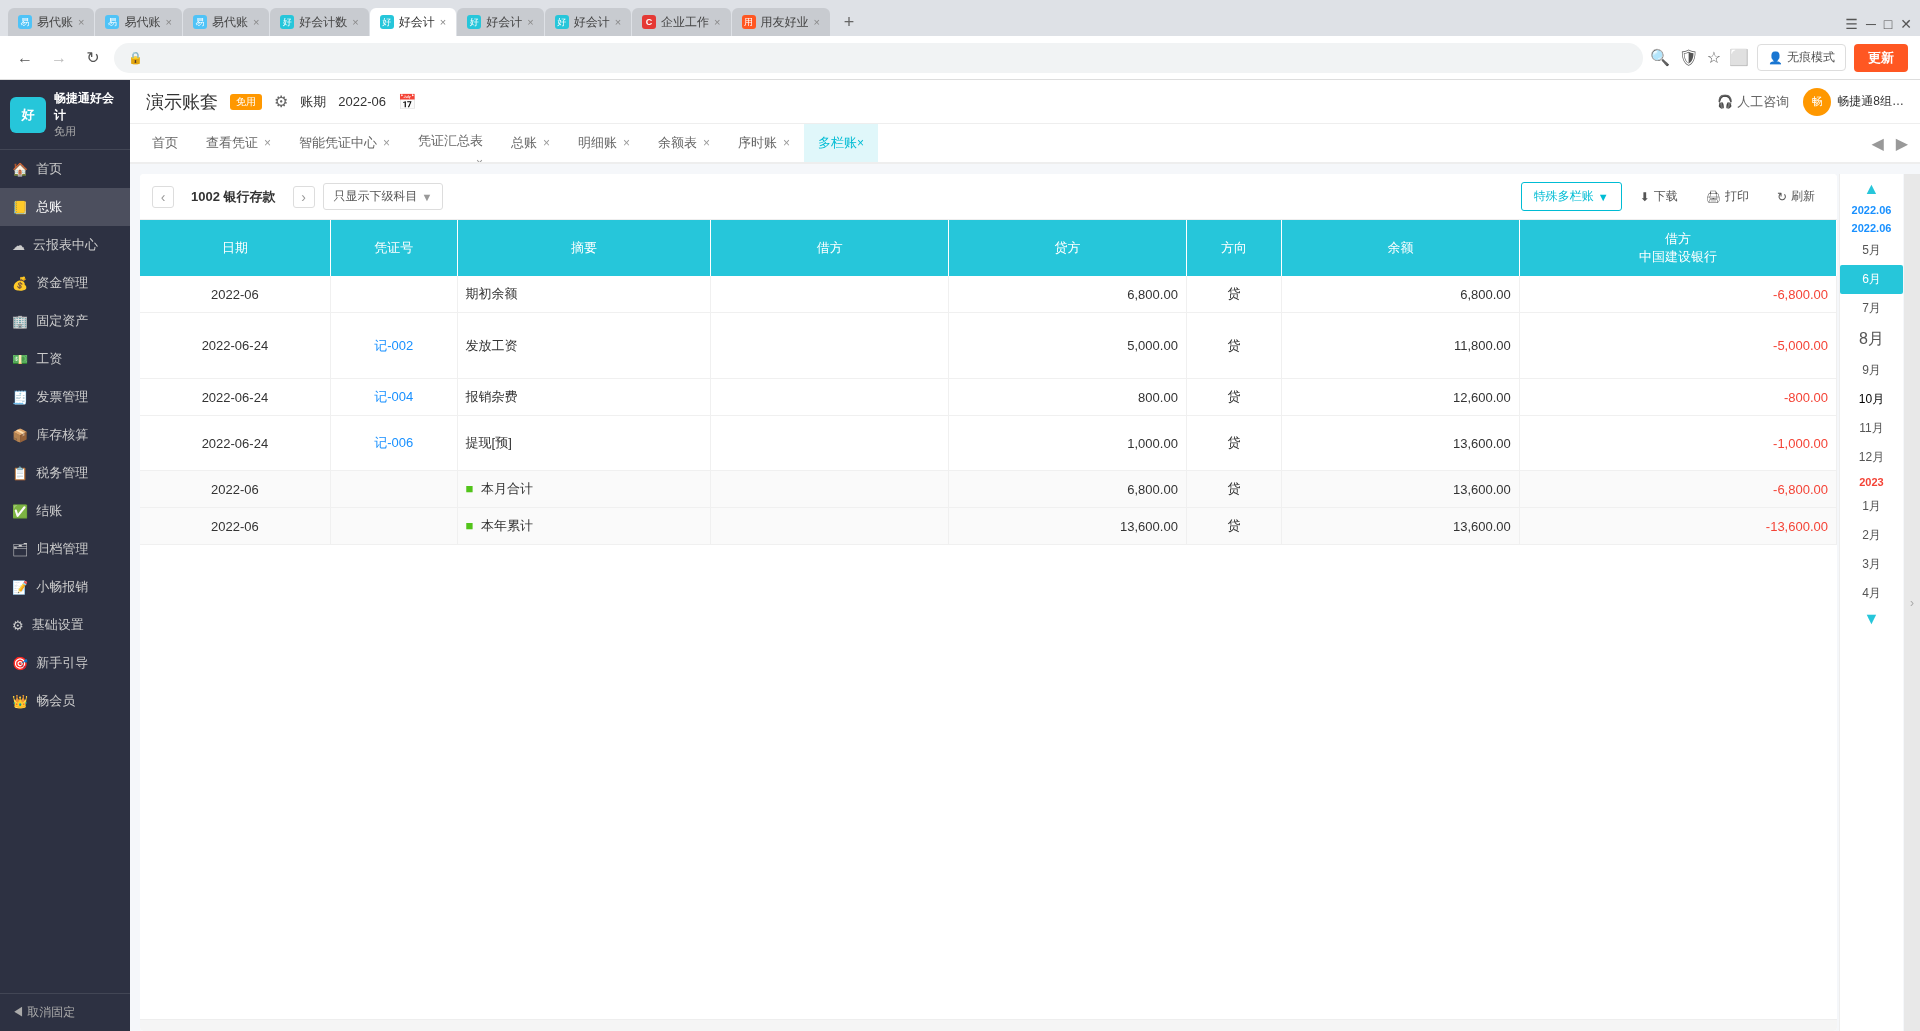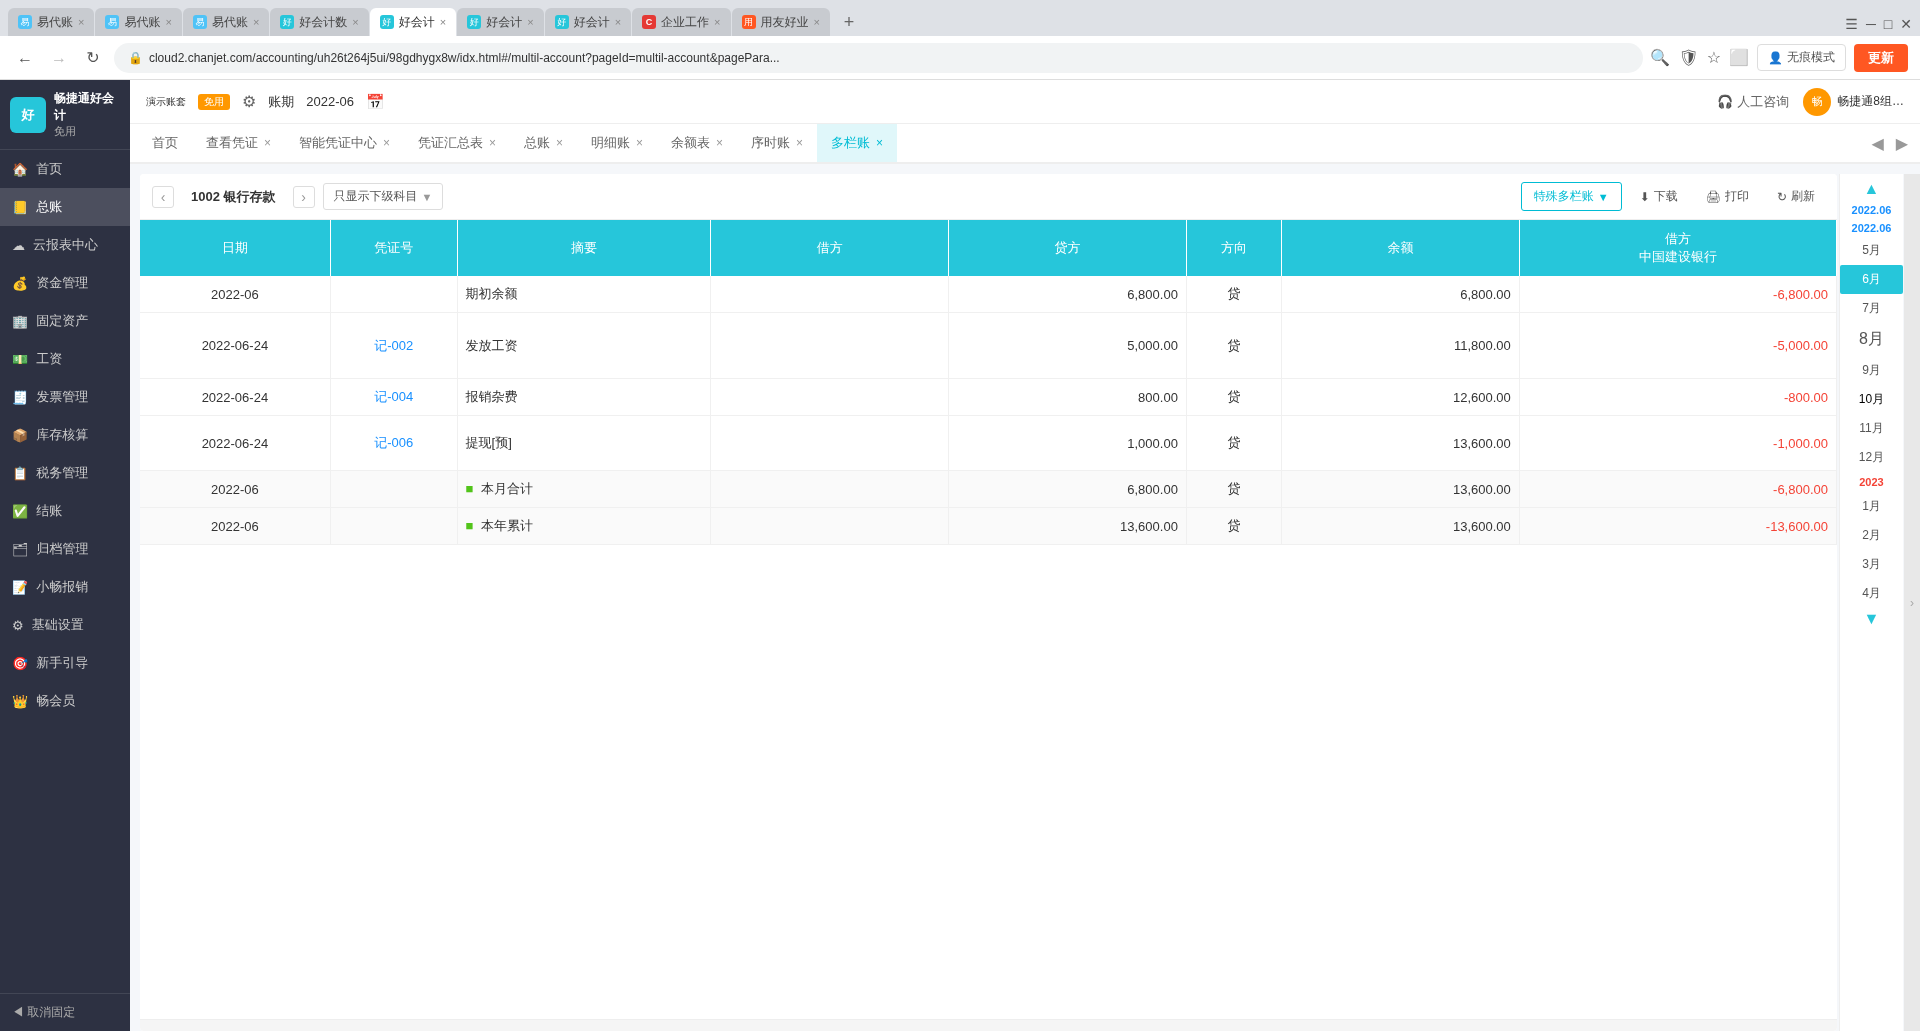"cloud2.chanjet.com/accounting/uh26t264j5" span { html: <span>cloud2.chanjet.com/accounting/uh26t264j5ui/98gdhygx8w/idx.html#/multil-account?pageId=multil-account&amp;pagePara...</span> -> none }
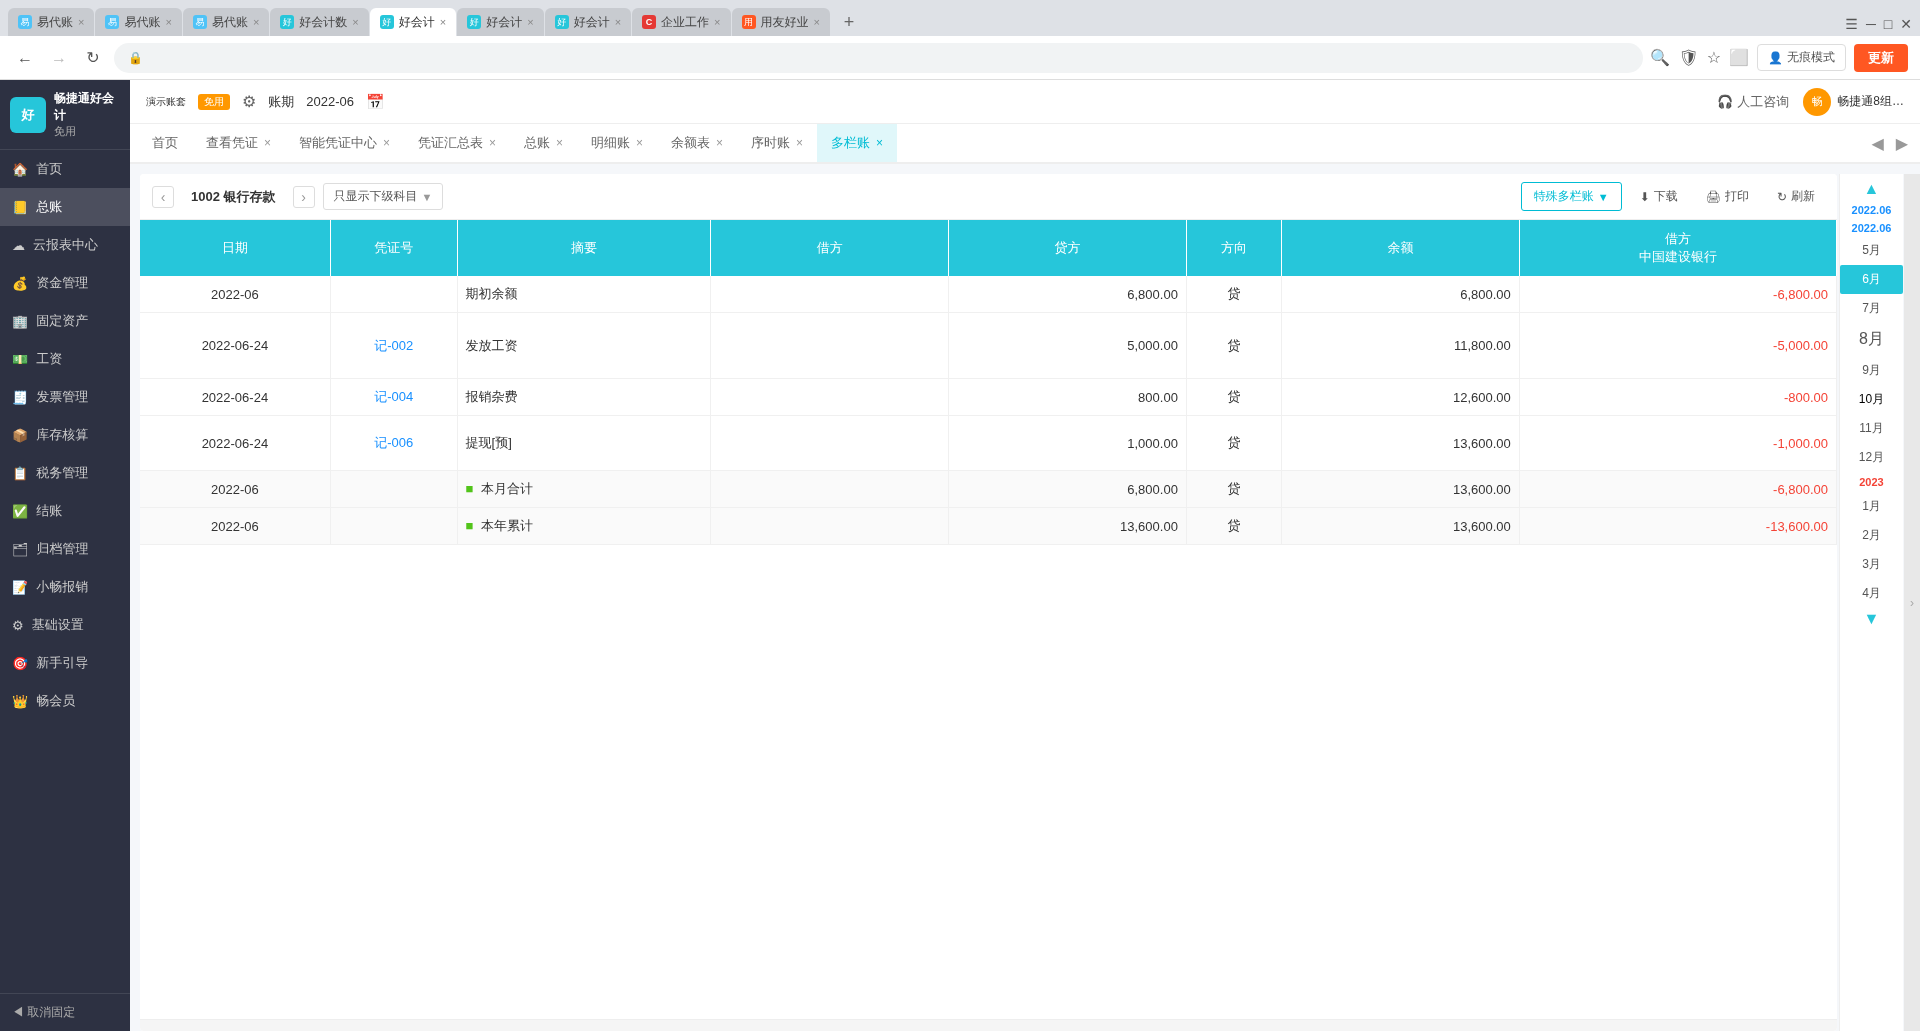"演示账套" span { font-size: 10px -> 18px }
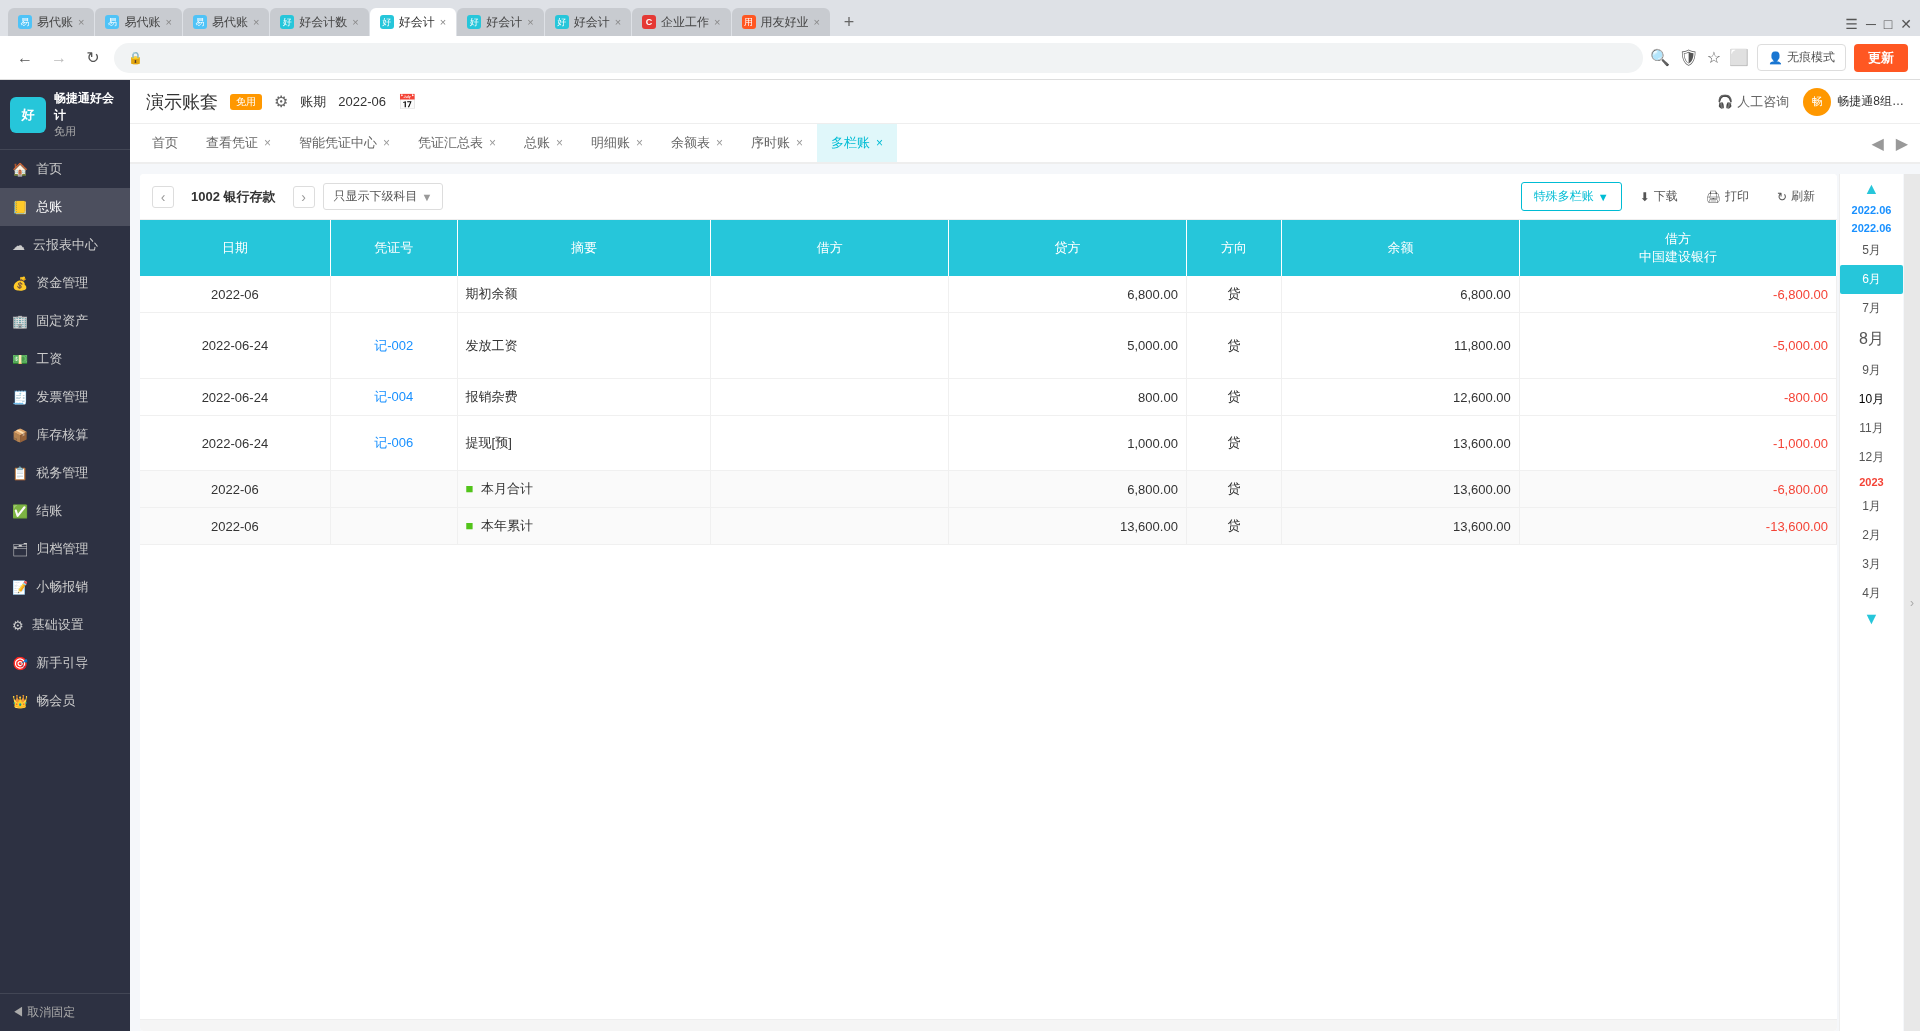"凭证汇总表" div { align-items: center -> flex-end; flex-direction: none -> column }
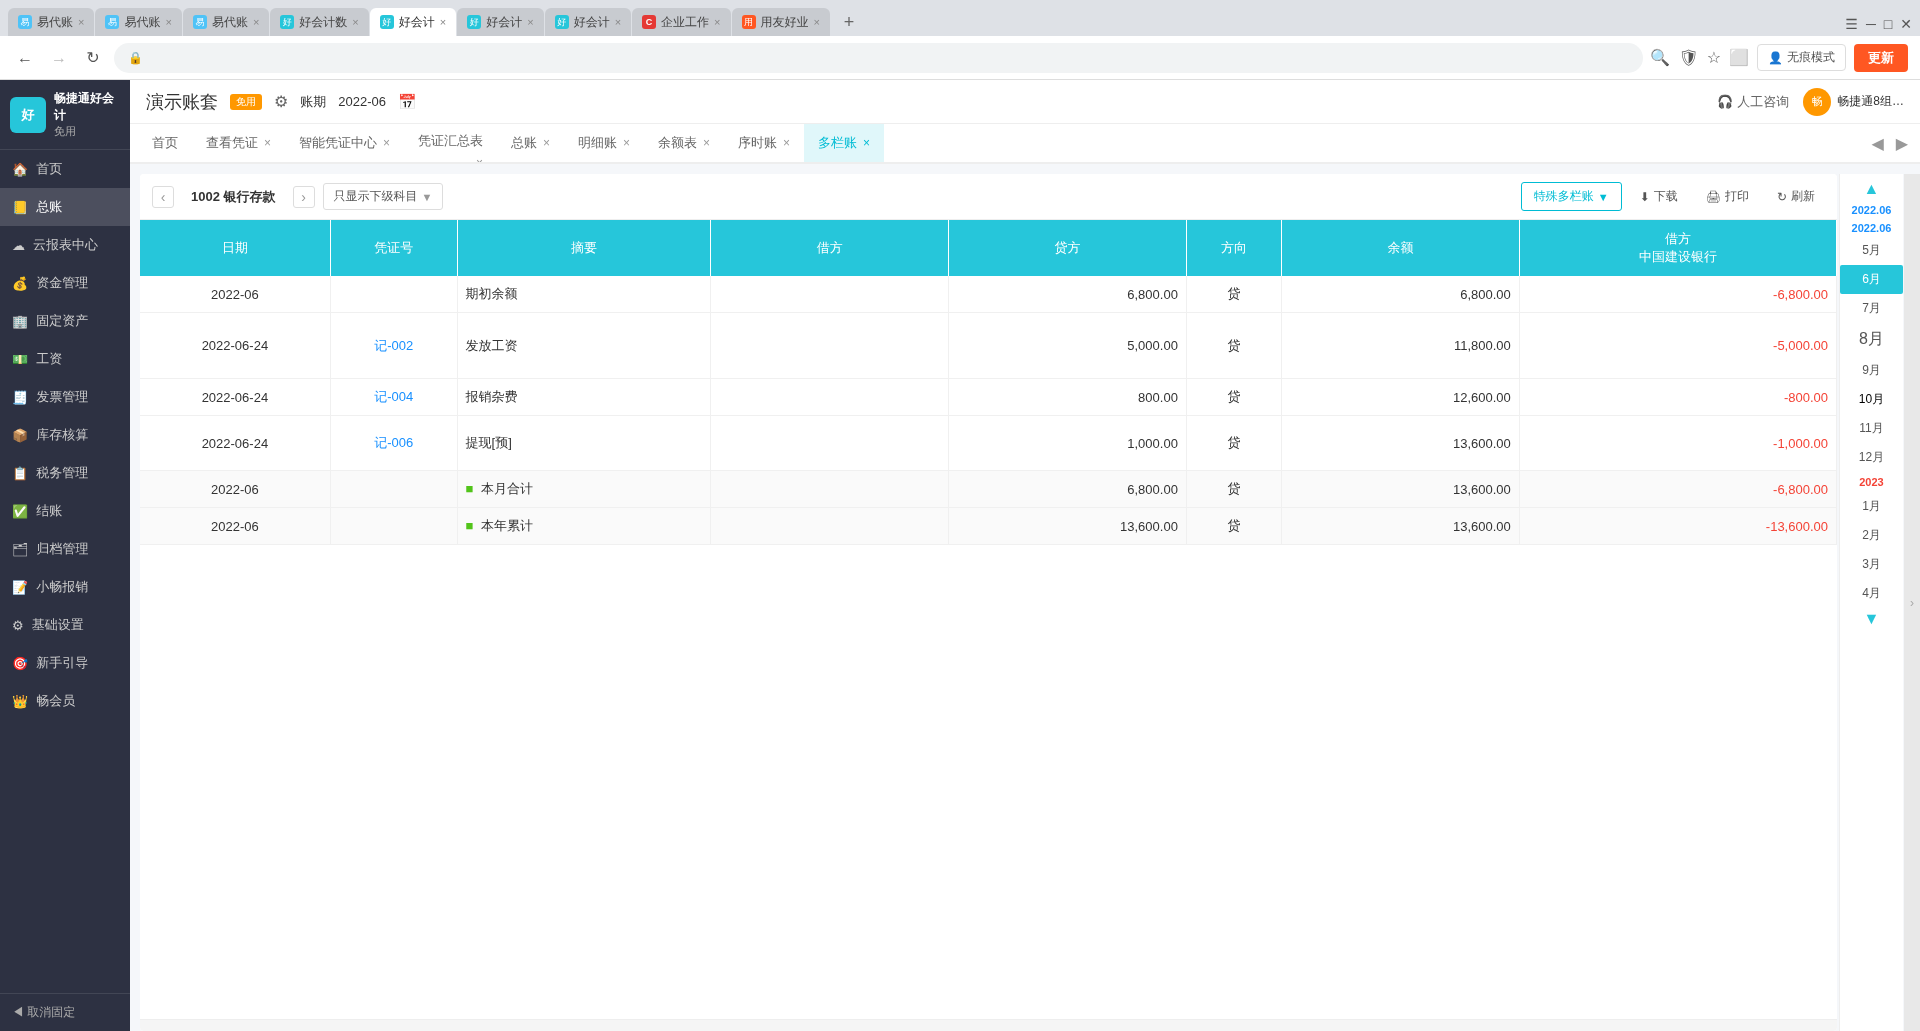"多栏账" div { gap: 6px -> none }
